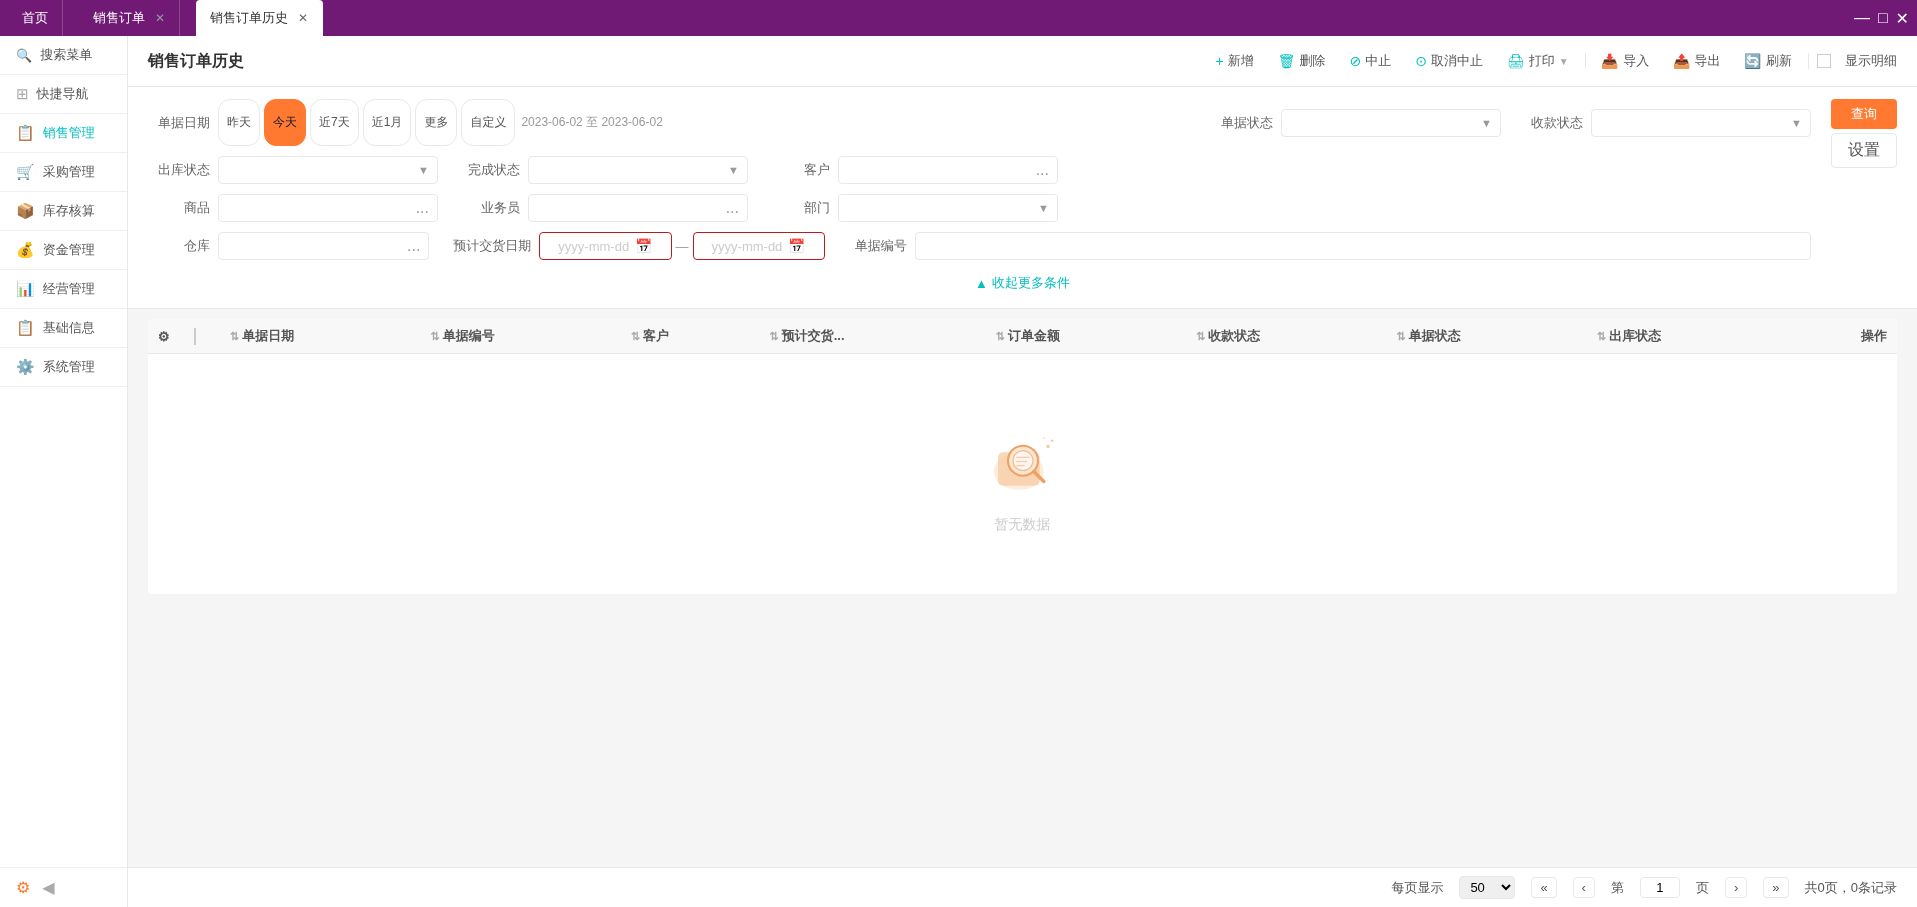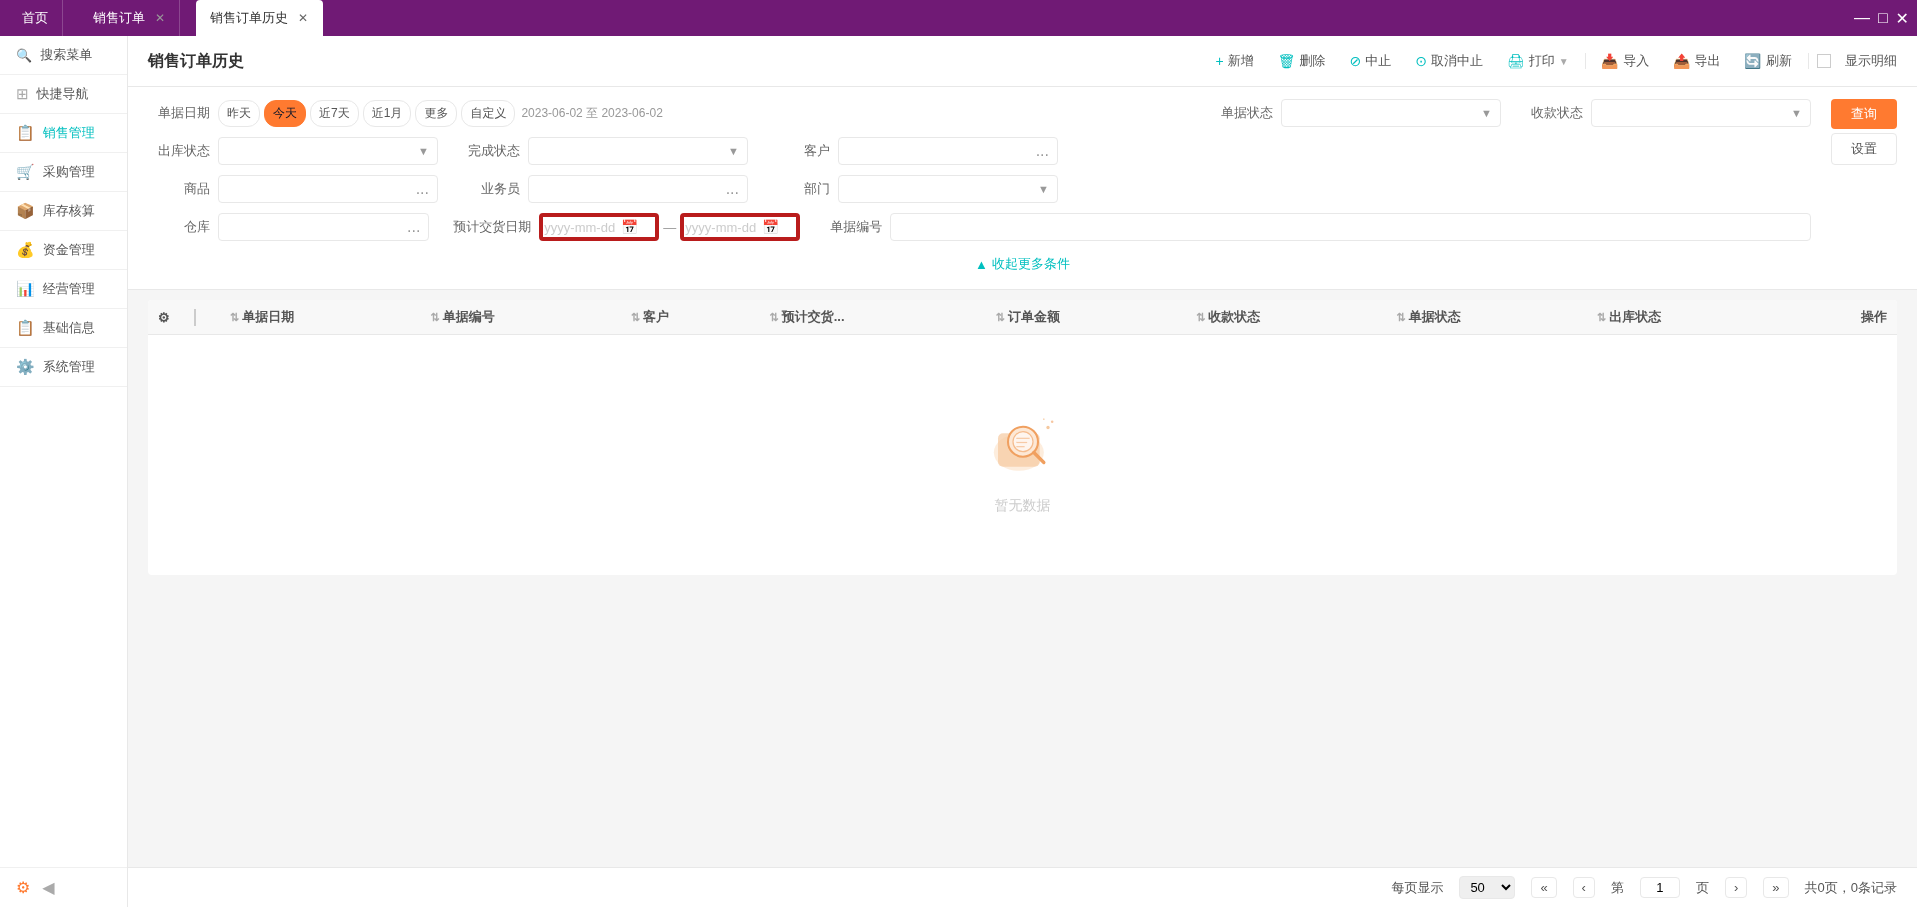"昨天" .date-chip { padding: 4px 8px -> 14px 8px }
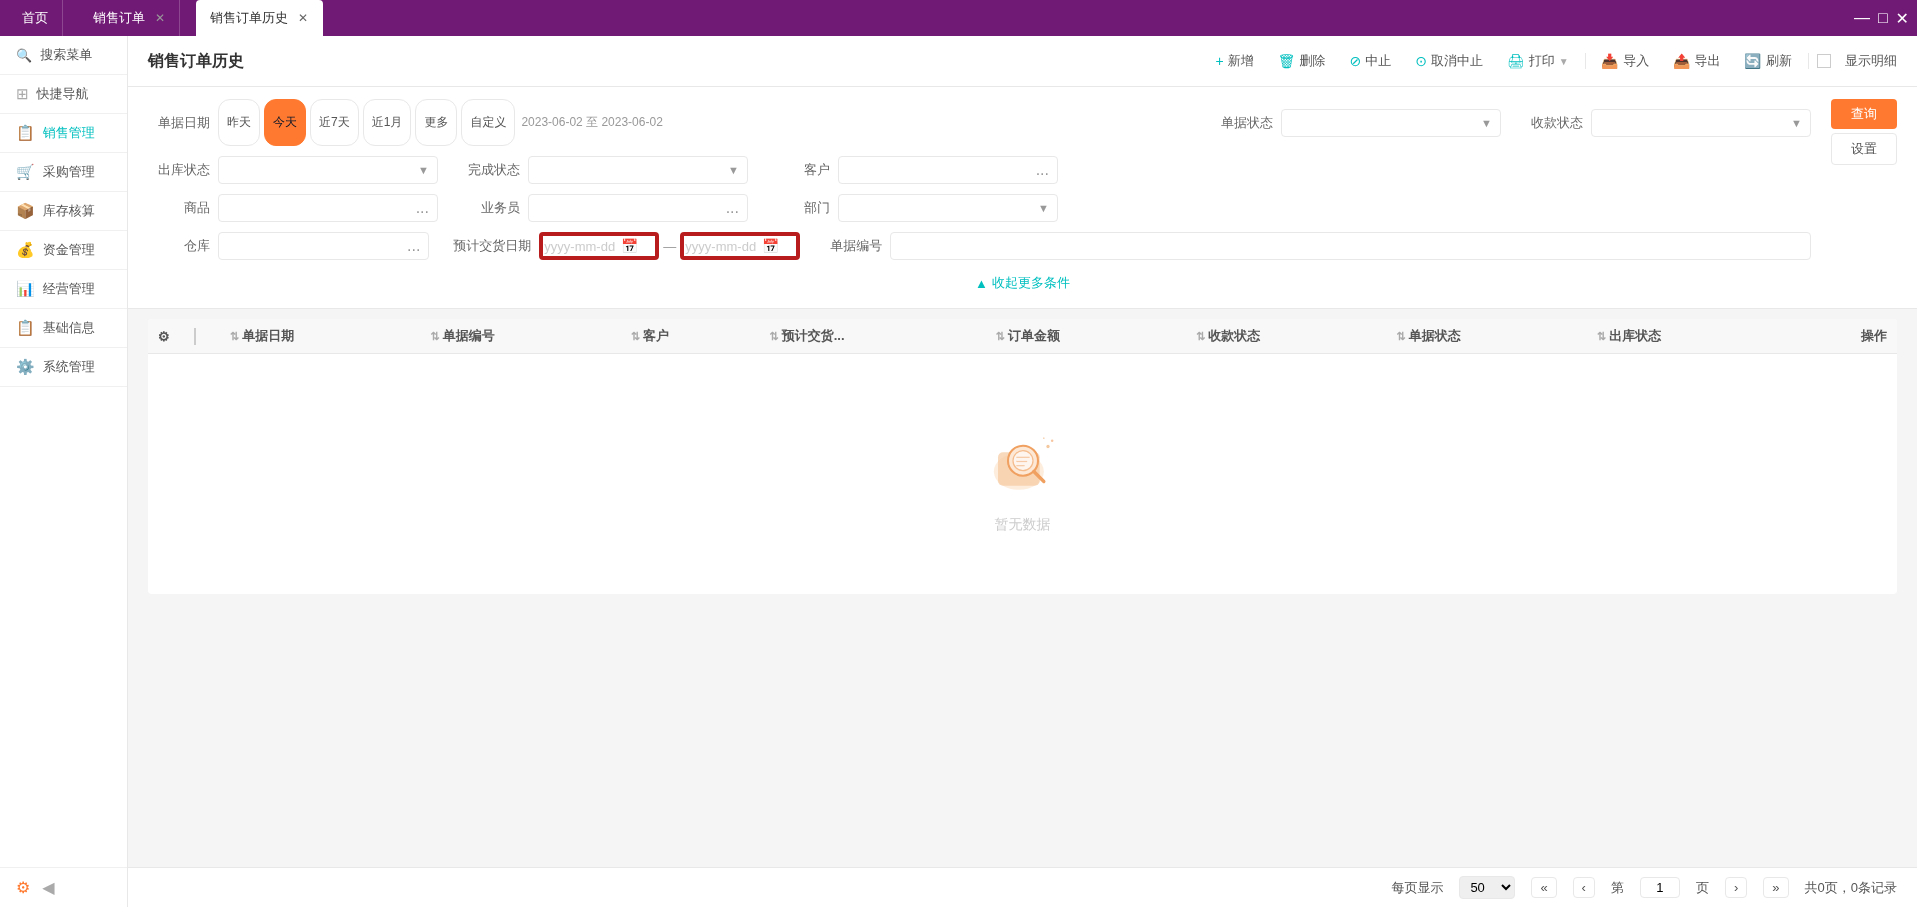"设置" .set-btn { font-size: 13px -> 16px }
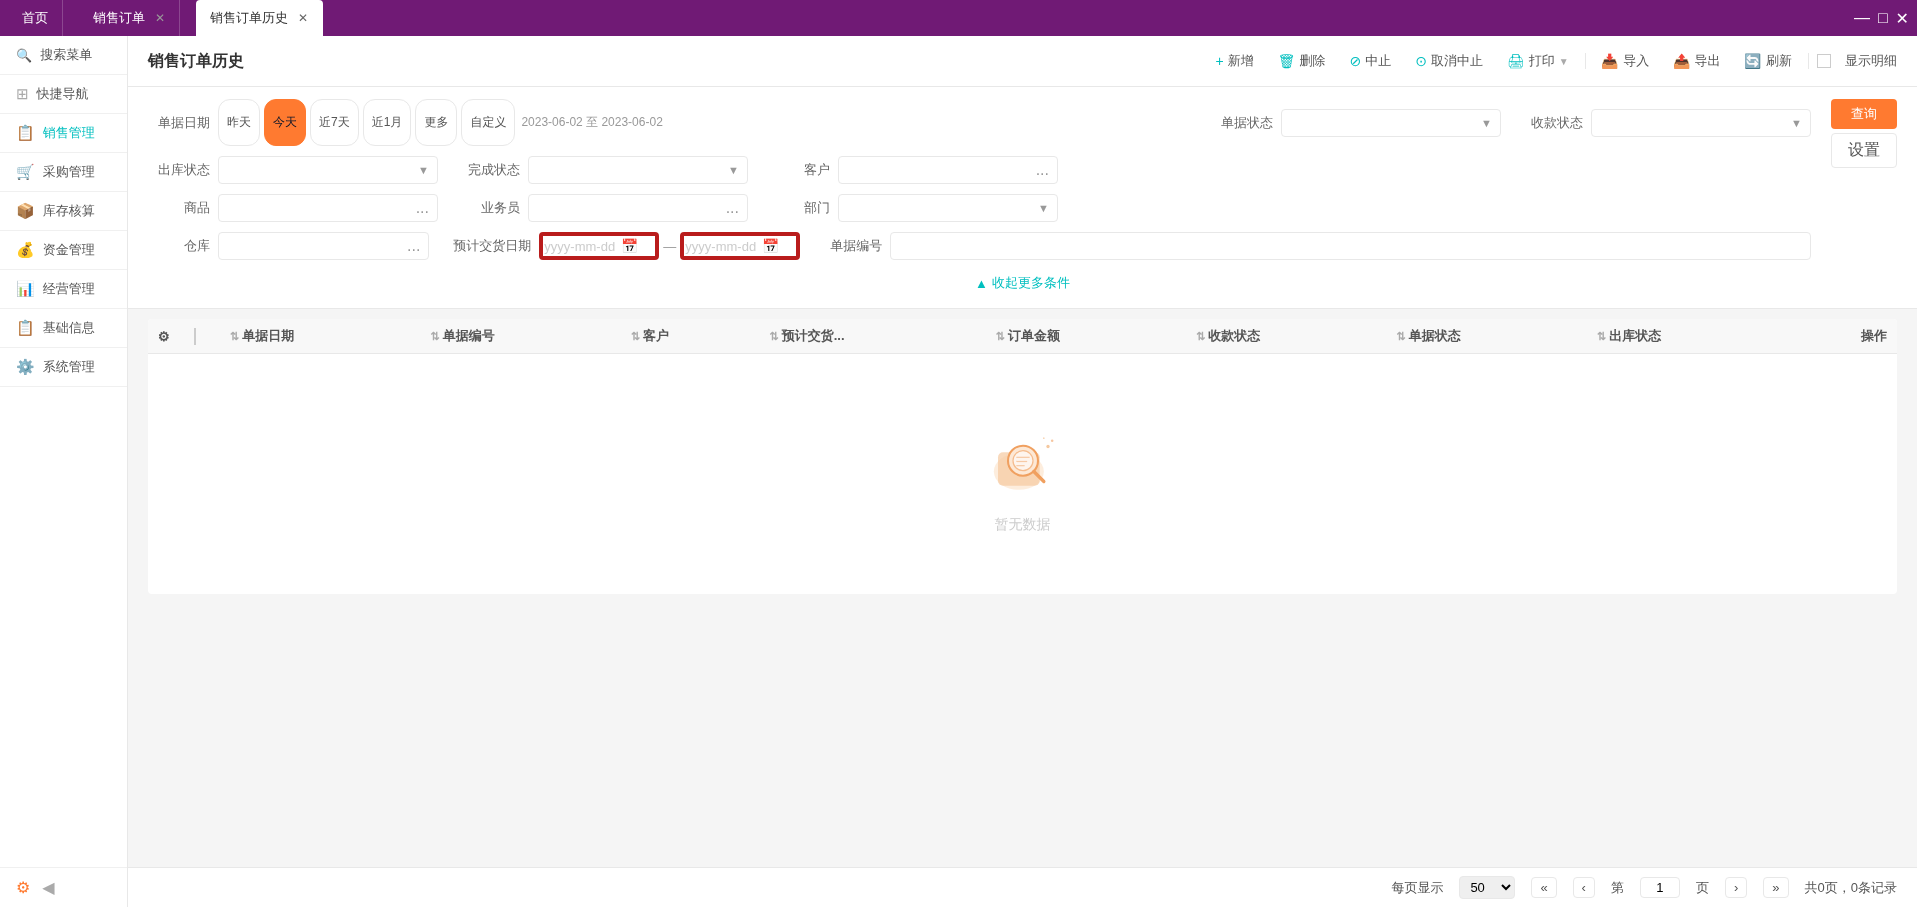"yyyy-mm-dd" .date-input { border: 4px solid #b91c1c -> 1px solid #b91c1c; padding: 4px 1px -> 4px 18px }
